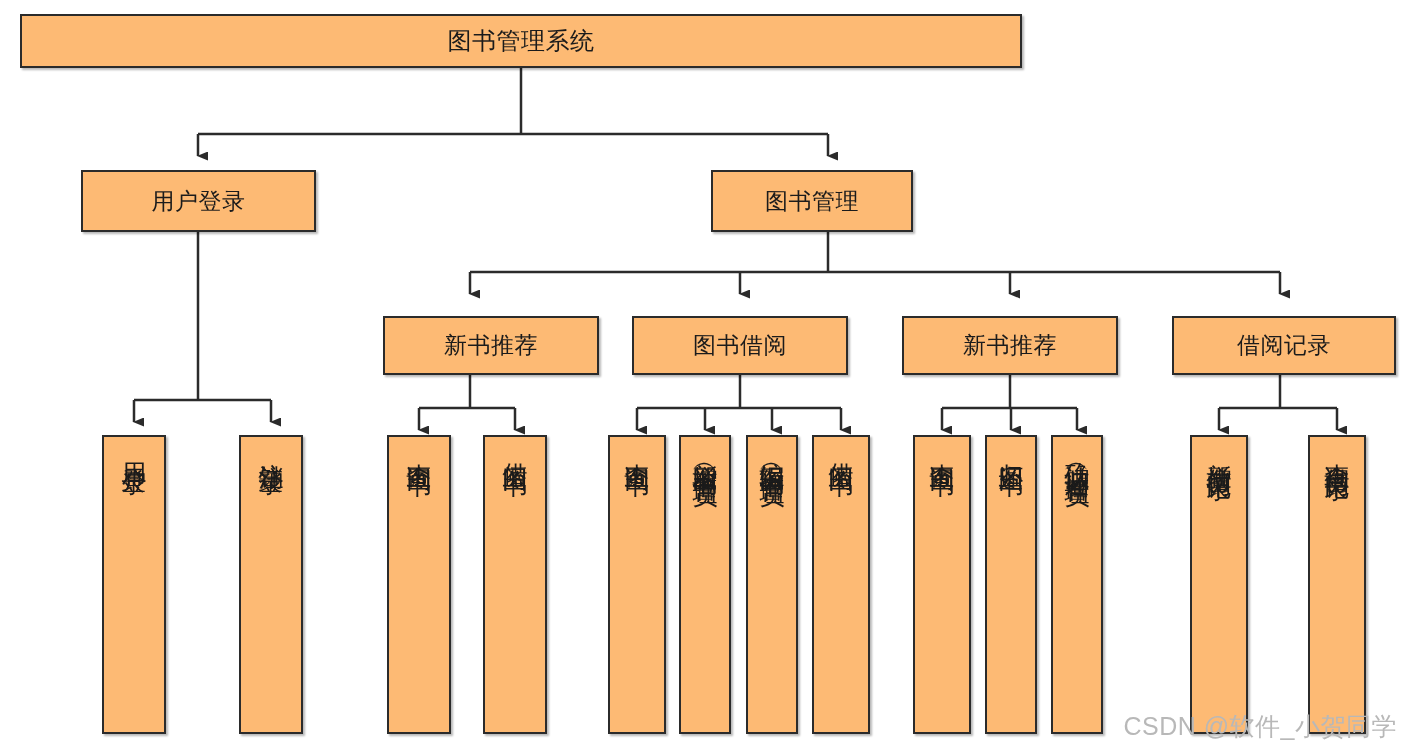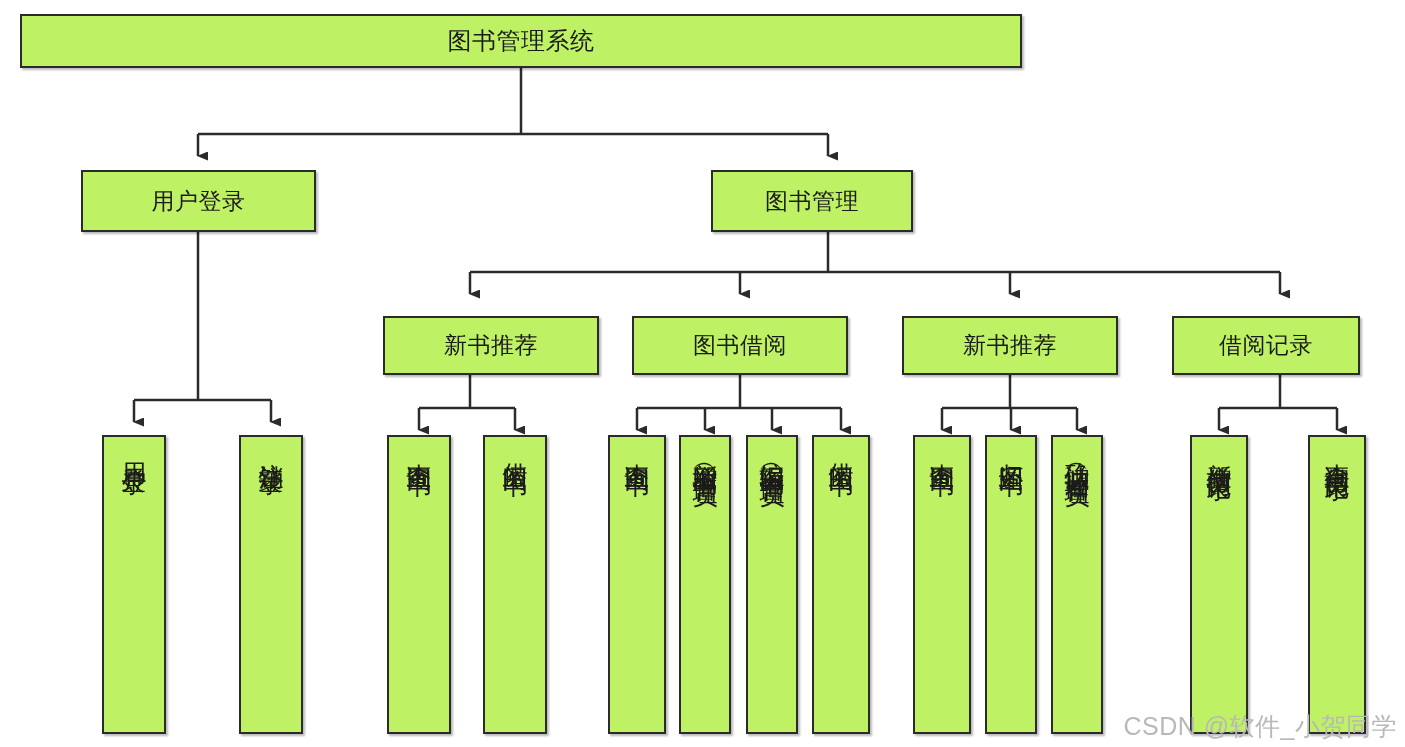"图书管理系统" .node { background: #bef264 -> #fdba74 }
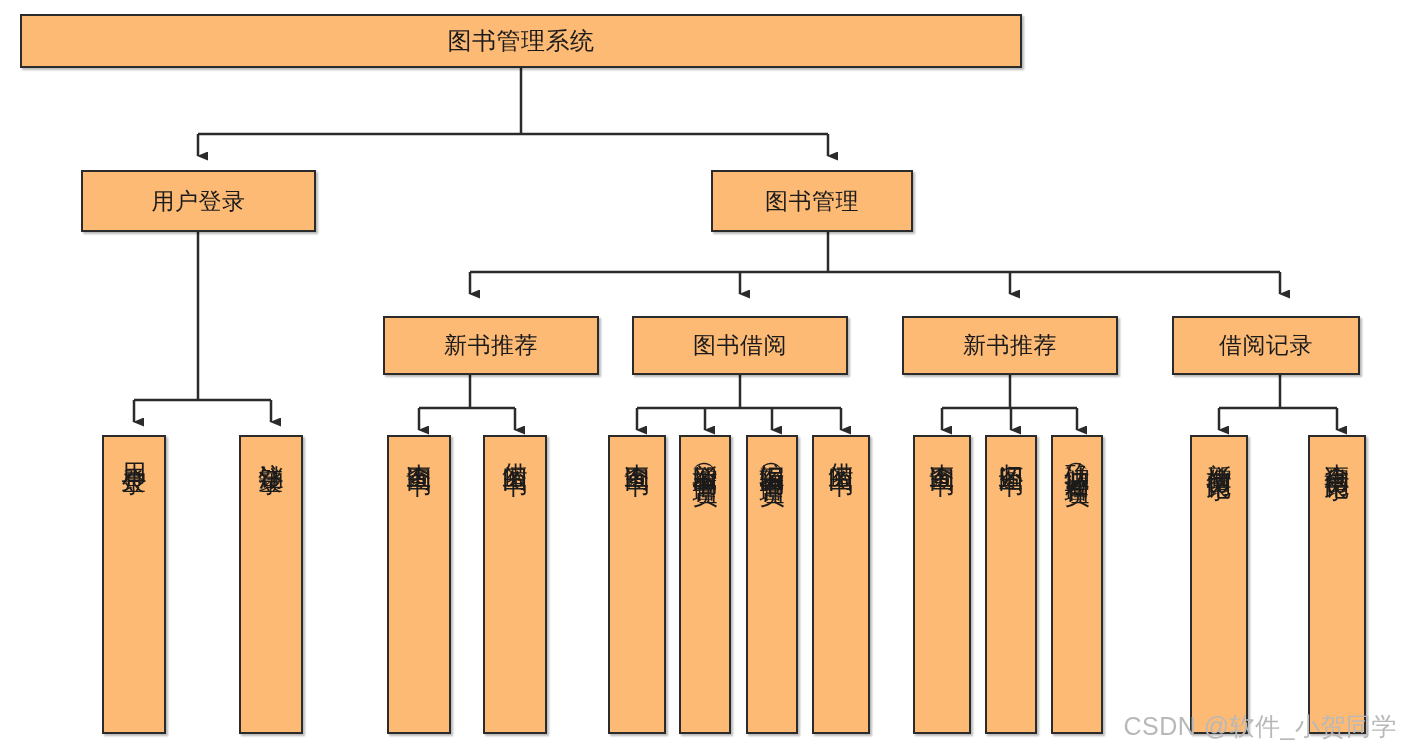"借阅记录" div.node { width: 188px -> 224px }
